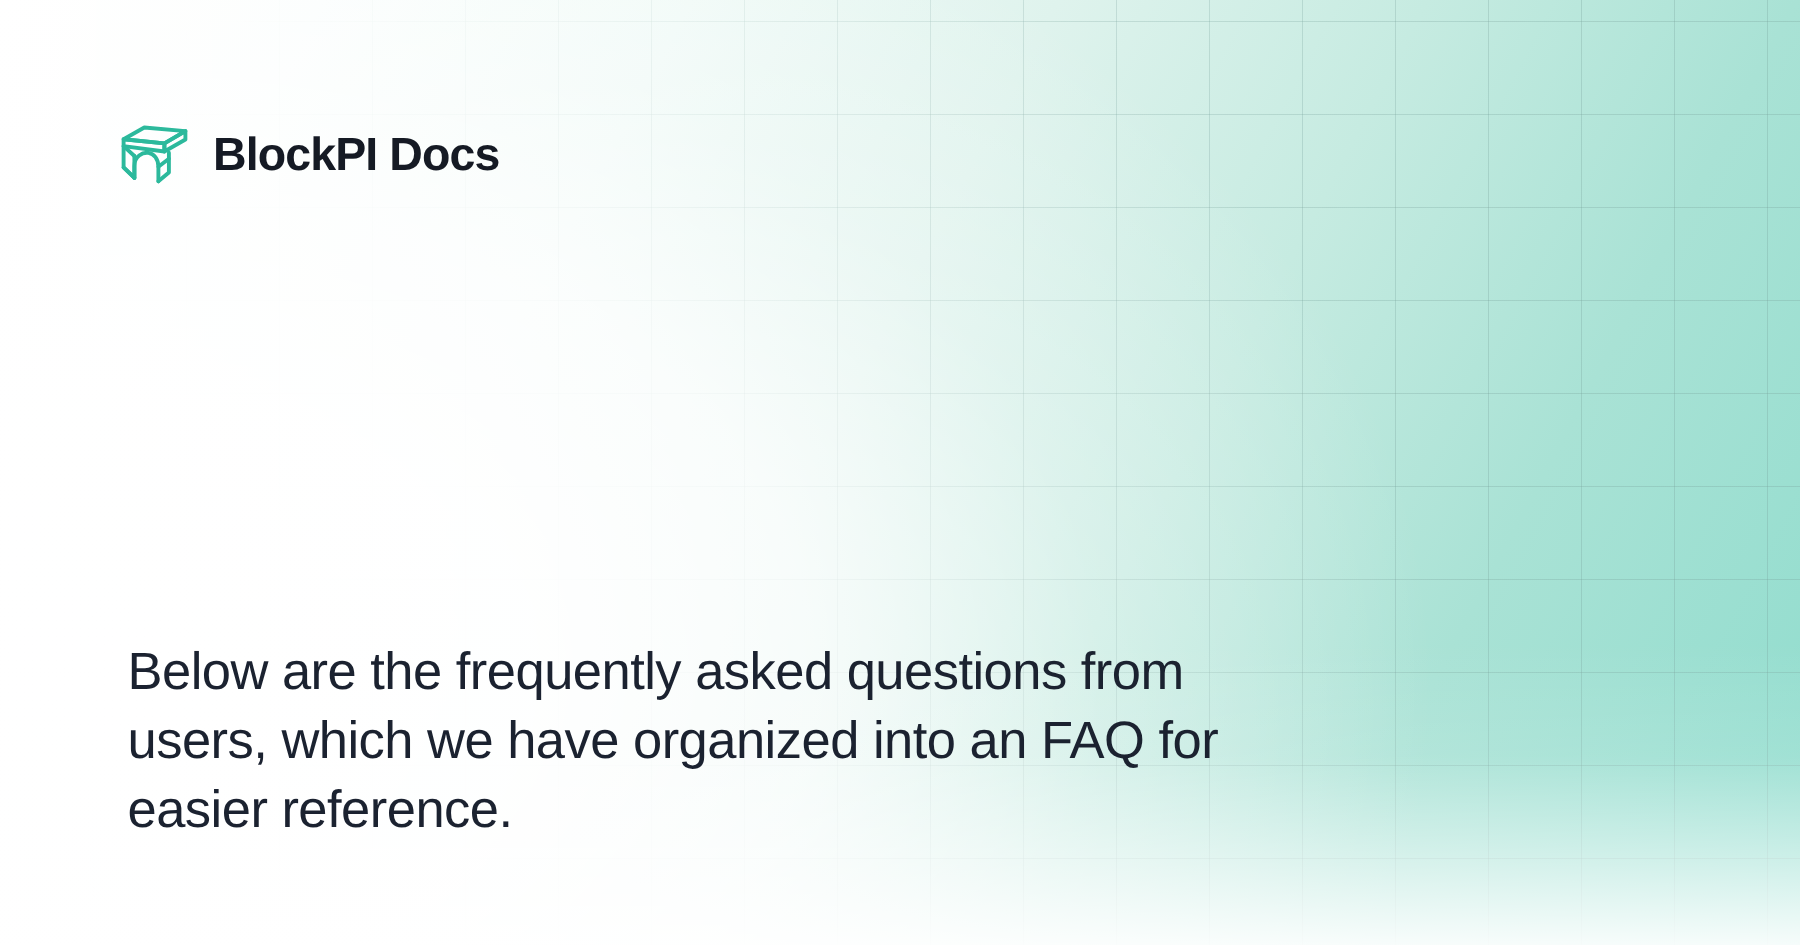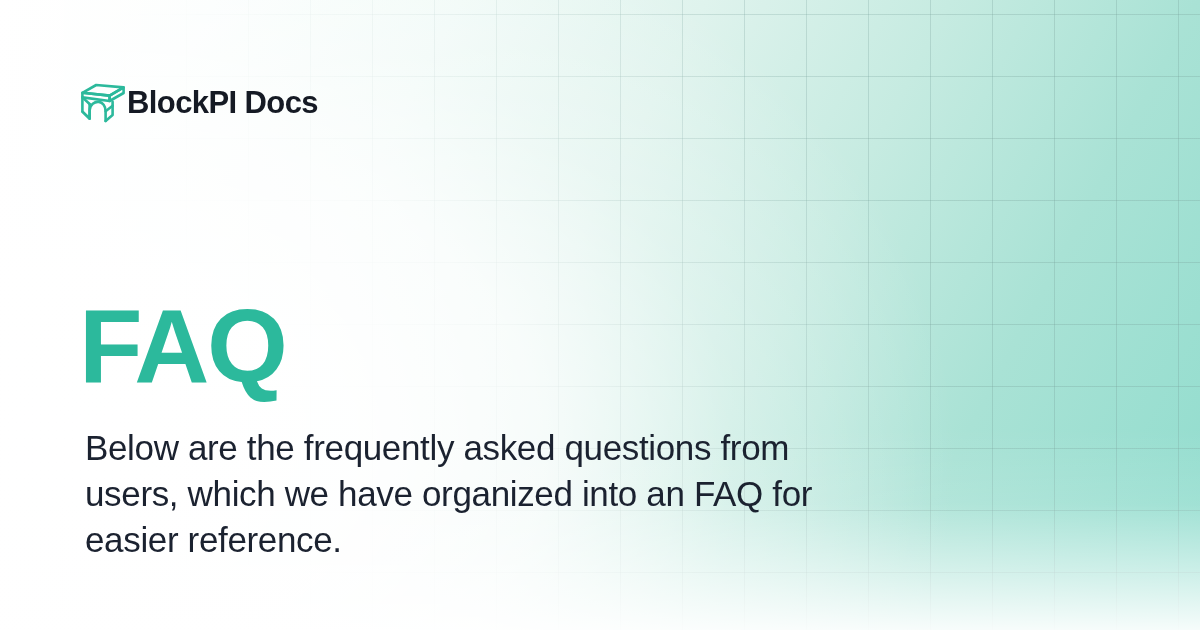"BlockPI Docs" .brand { gap: none -> 15px }
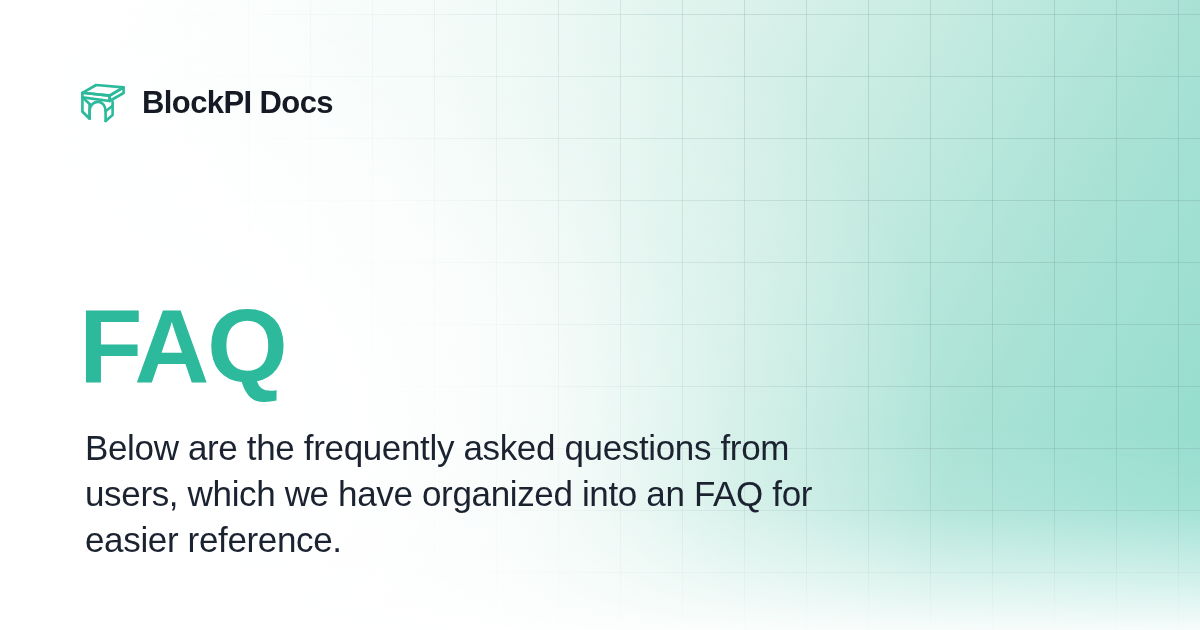"FAQ" h1.page-title { html: <h1>FAQ</h1> -> none }
